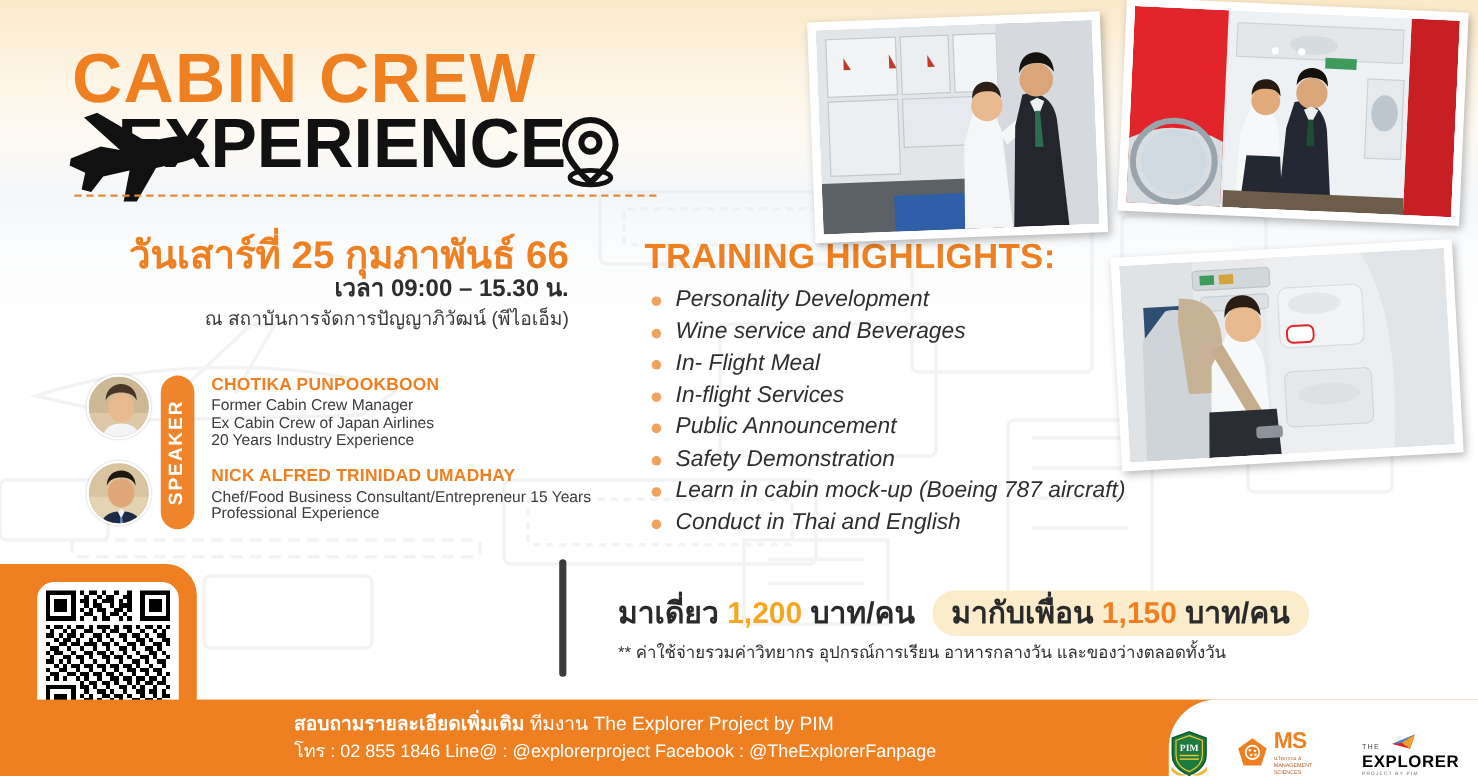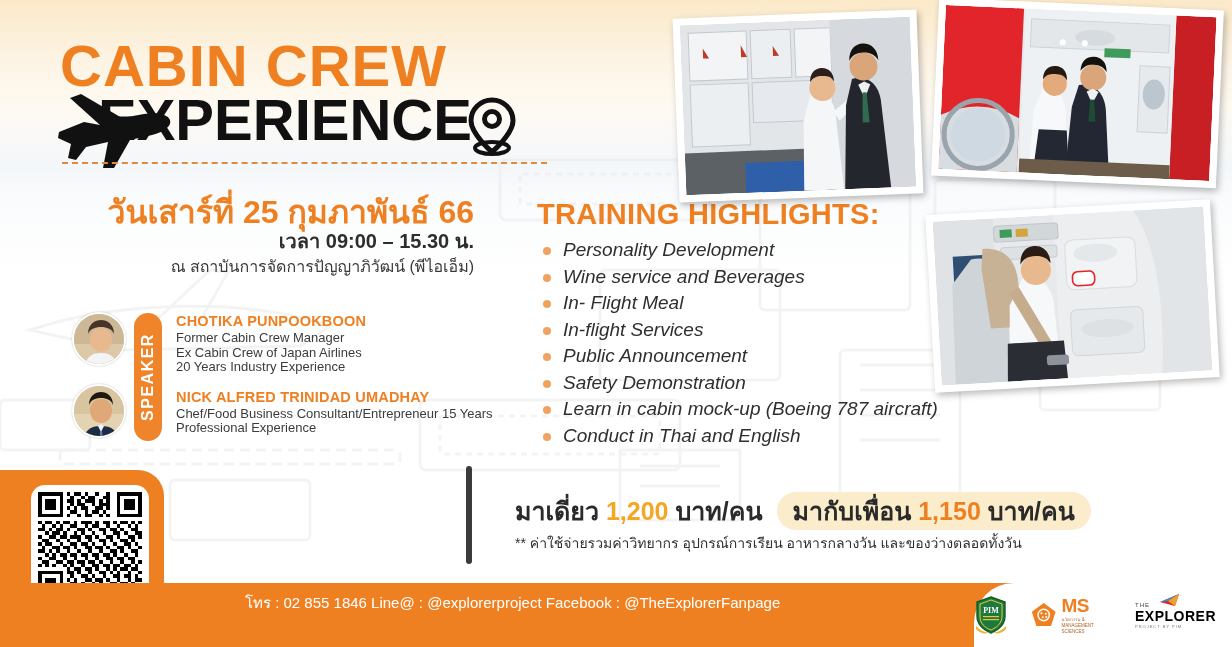"สอบถามรายละเอียดเพิ่มเติม ทีมงาน The" div.footer-l1 { html: none -> <div> <b>สอบถามรายละเอียดเพิ่มเติม</b><span> ทีมงาน The Explorer Project by PIM</span> </div> }
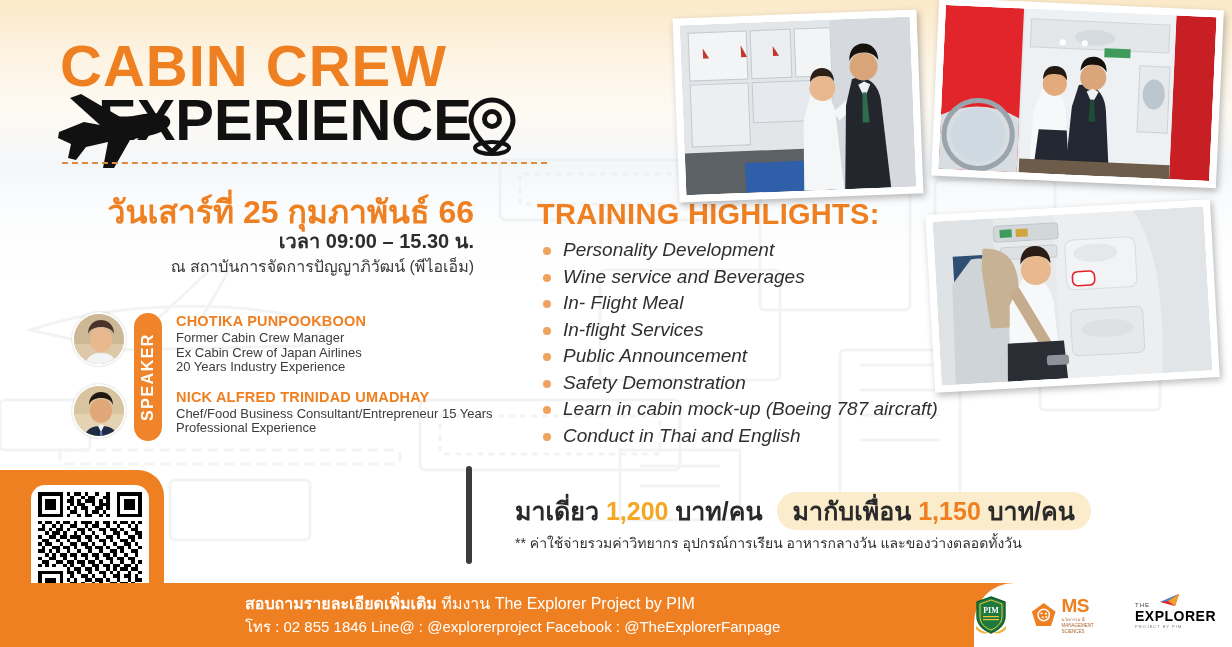"PIM" .logos { align-items: center -> flex-end }
